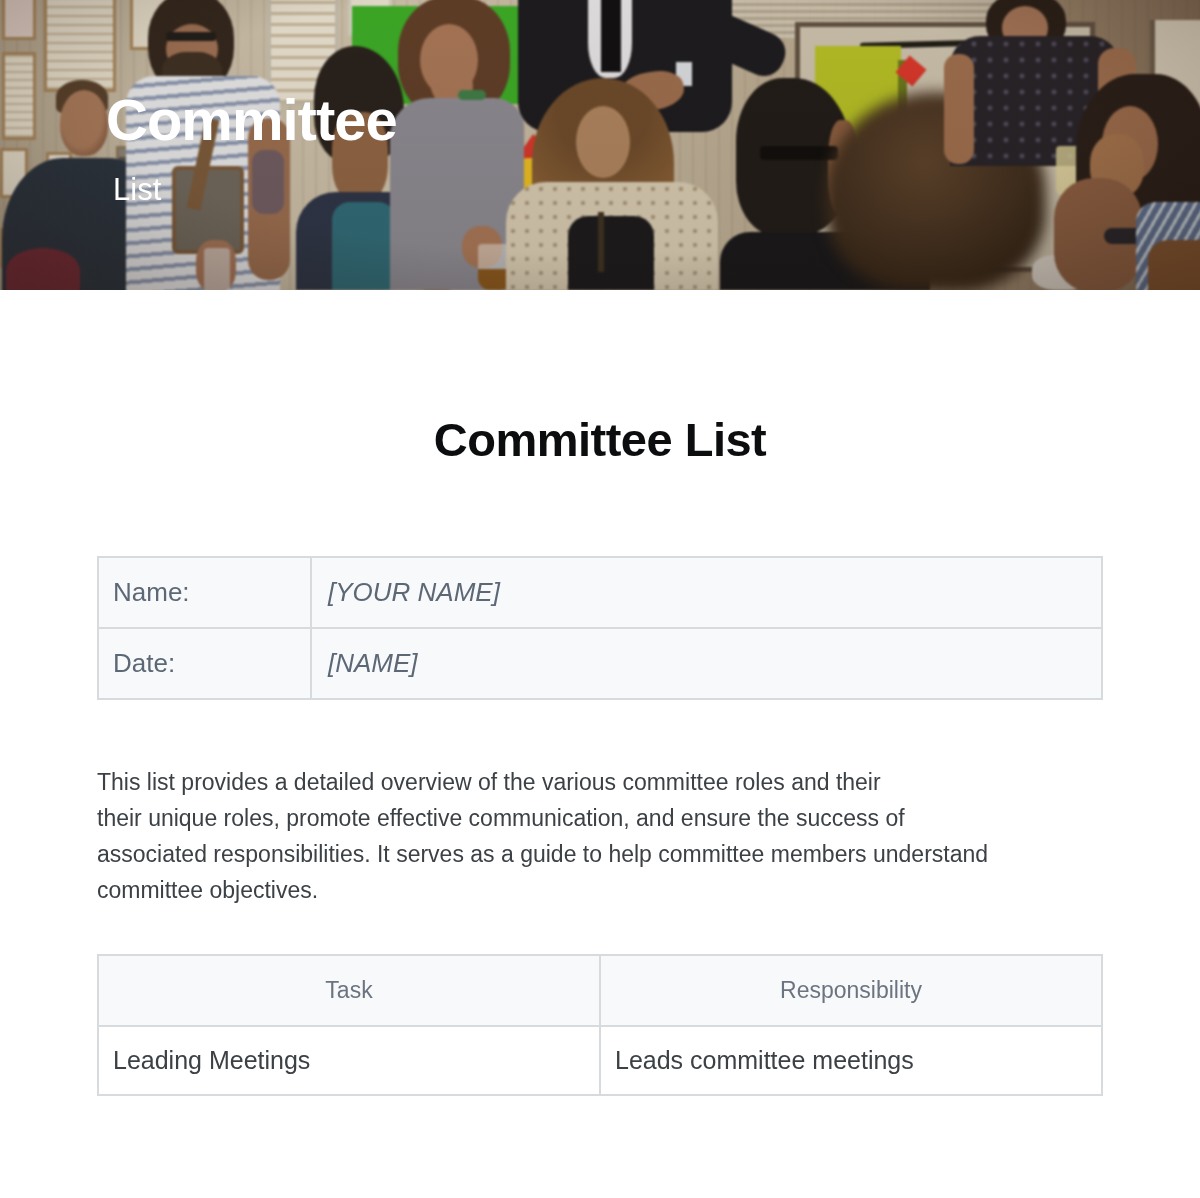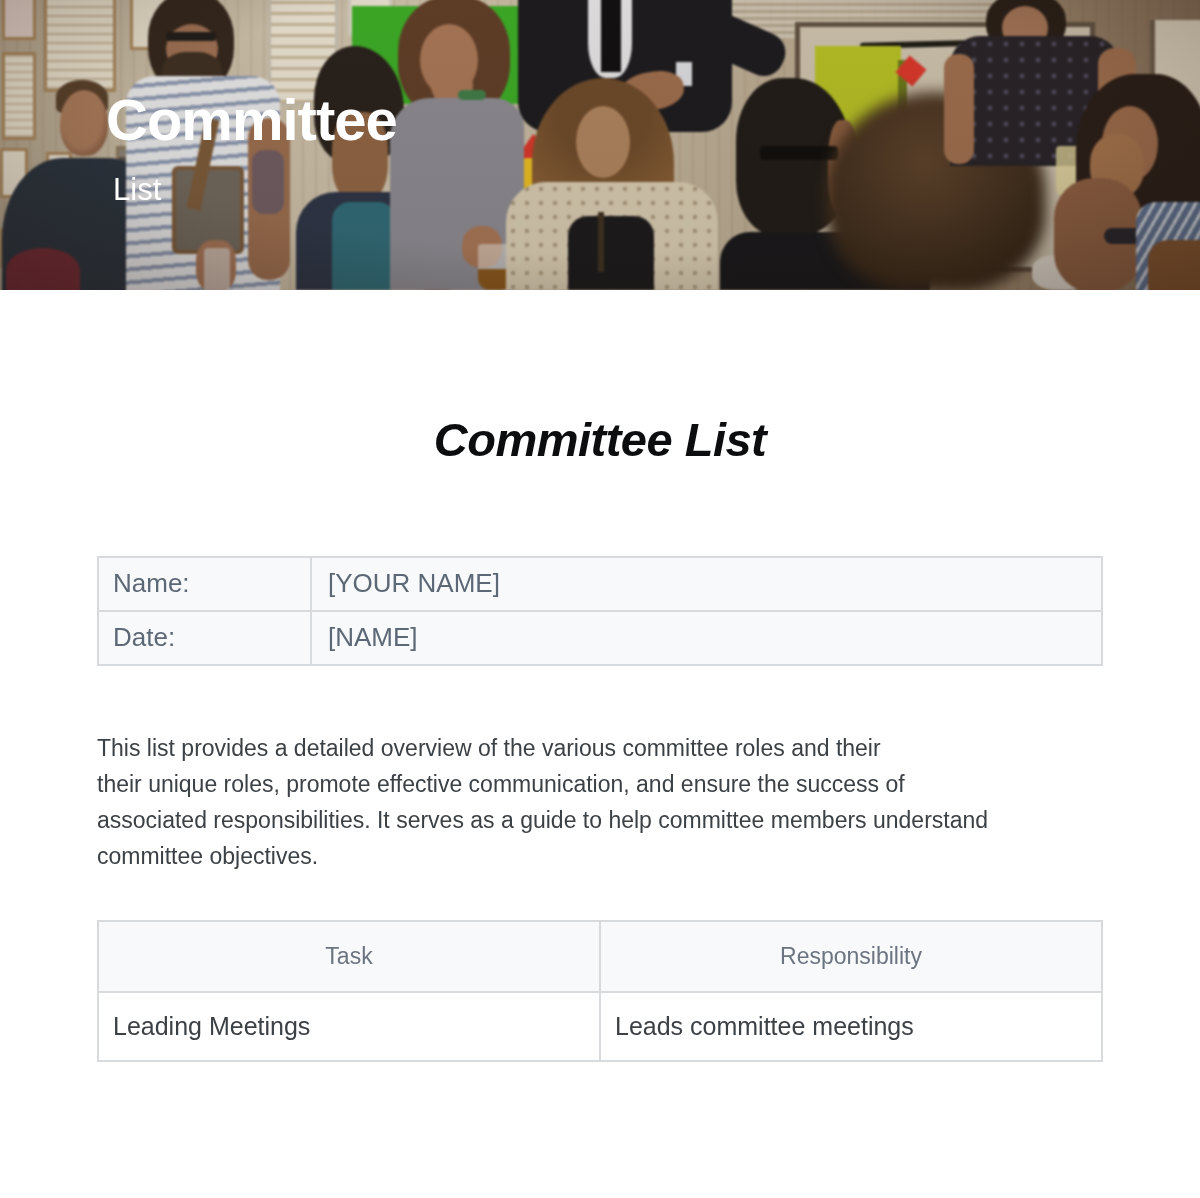"Committee List" .doc-title { font-style: italic -> none }
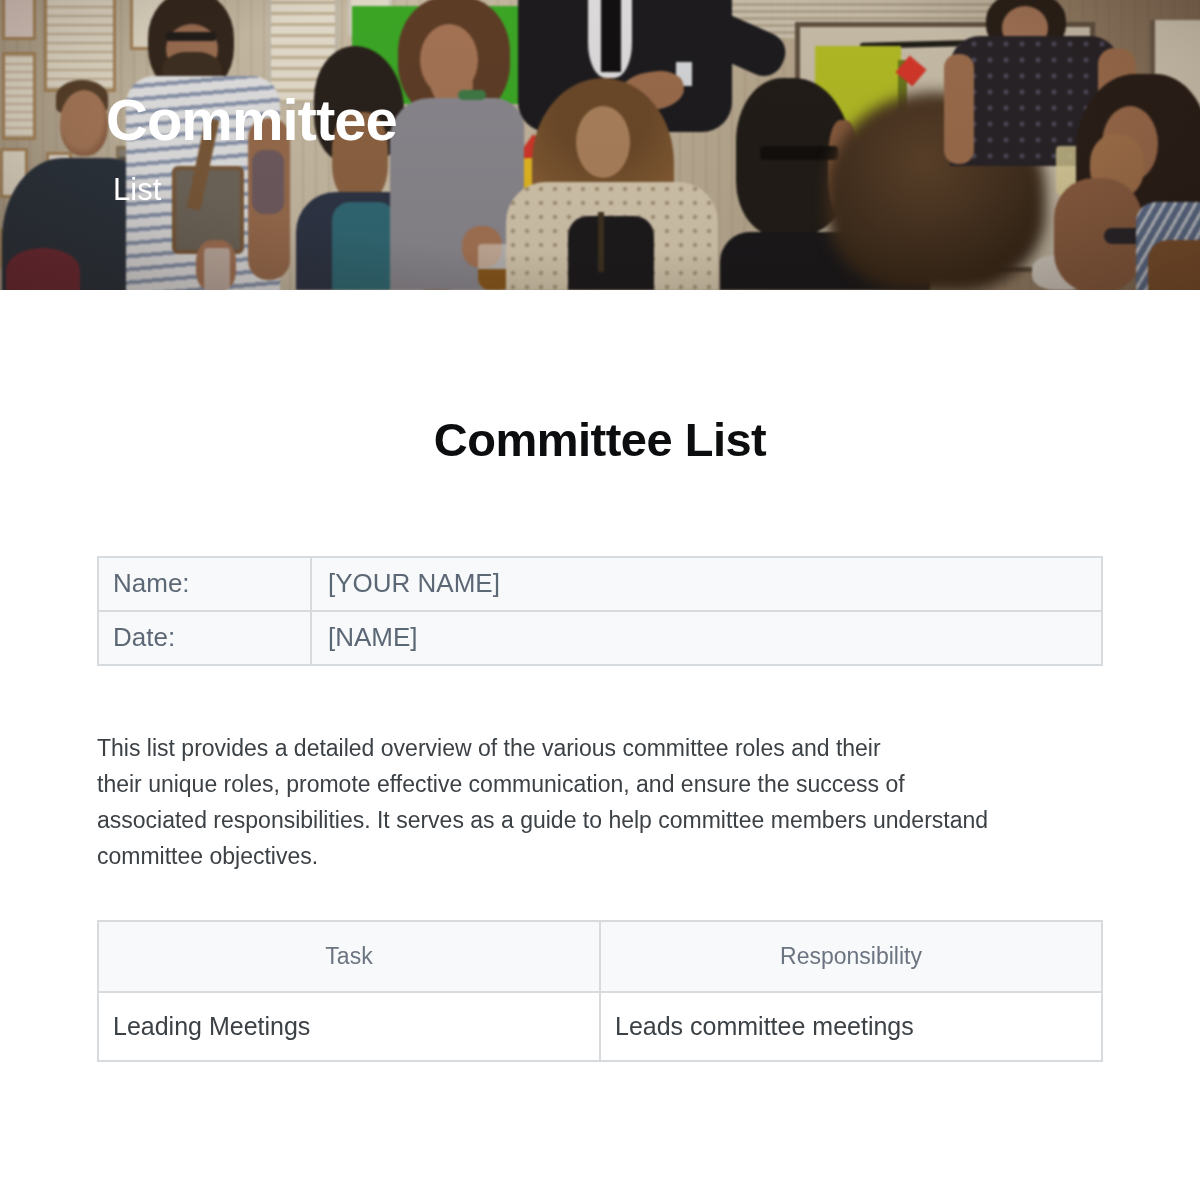"Name:" .info-table td { height: 54px -> 71px }
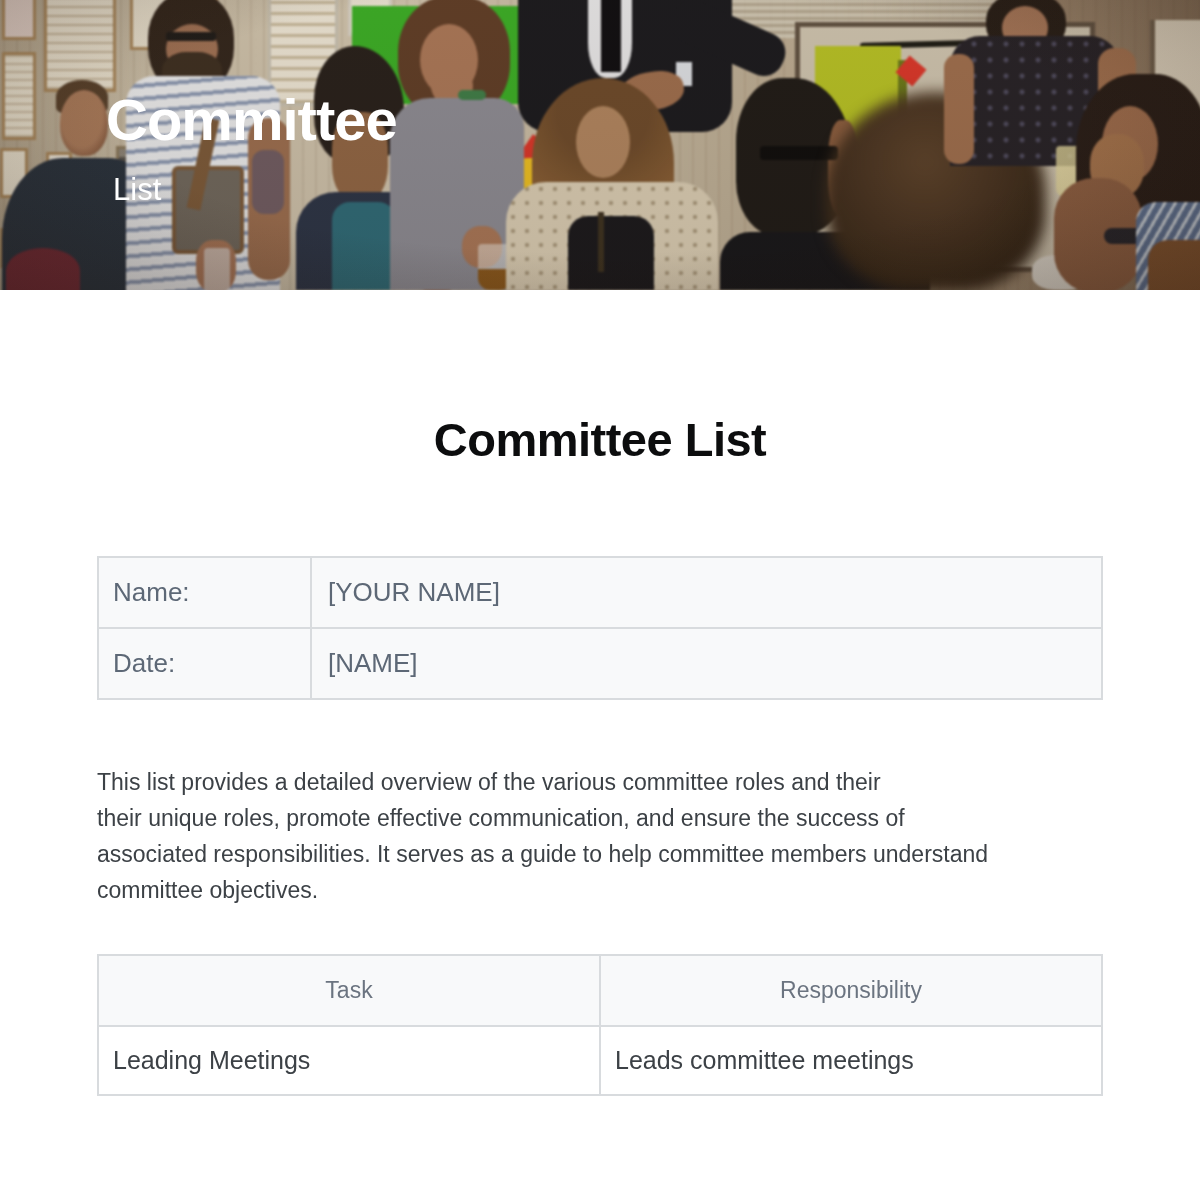"[YOUR NAME]" .info-table td.val { font-style: none -> italic }
